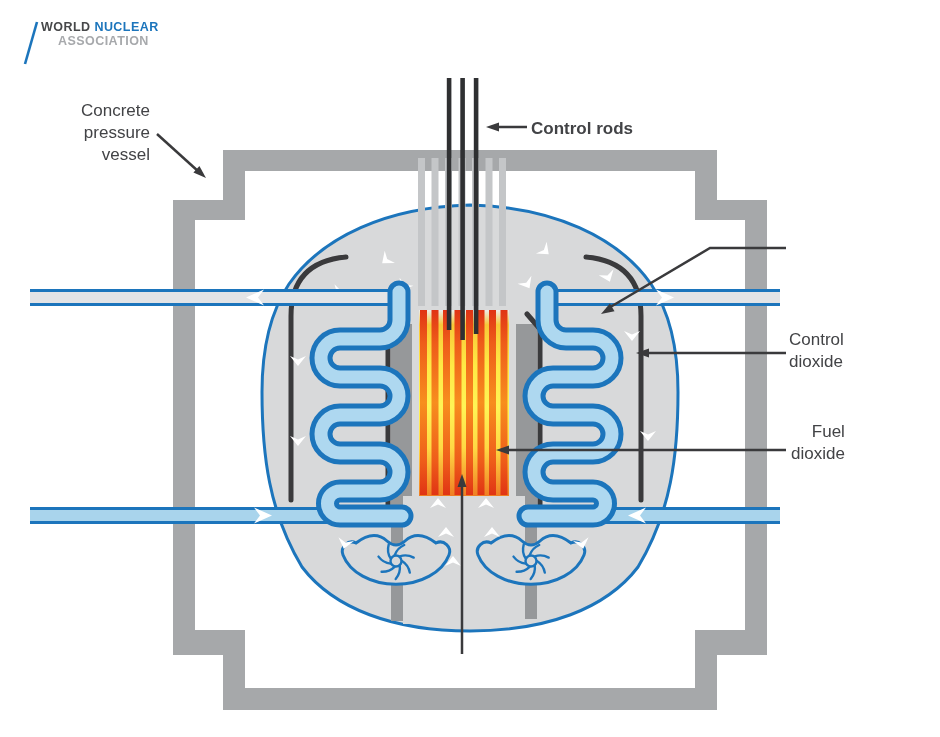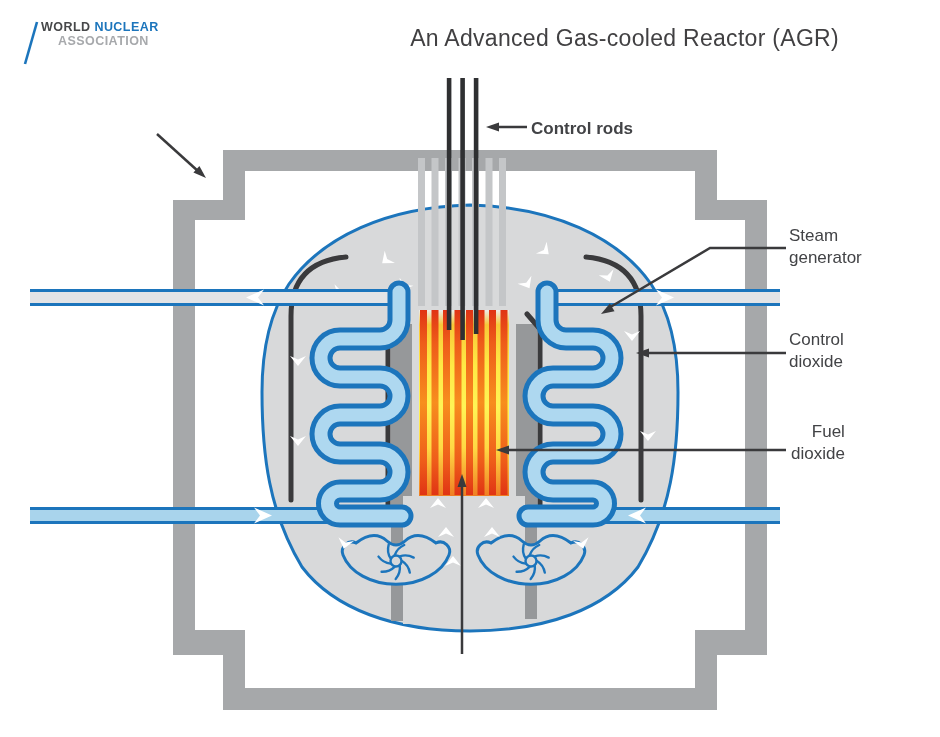"An Advanced Gas-cooled Reactor (AGR)" div { html: <div>An Advanced Gas-cooled Reactor (AGR)</div> -> none }
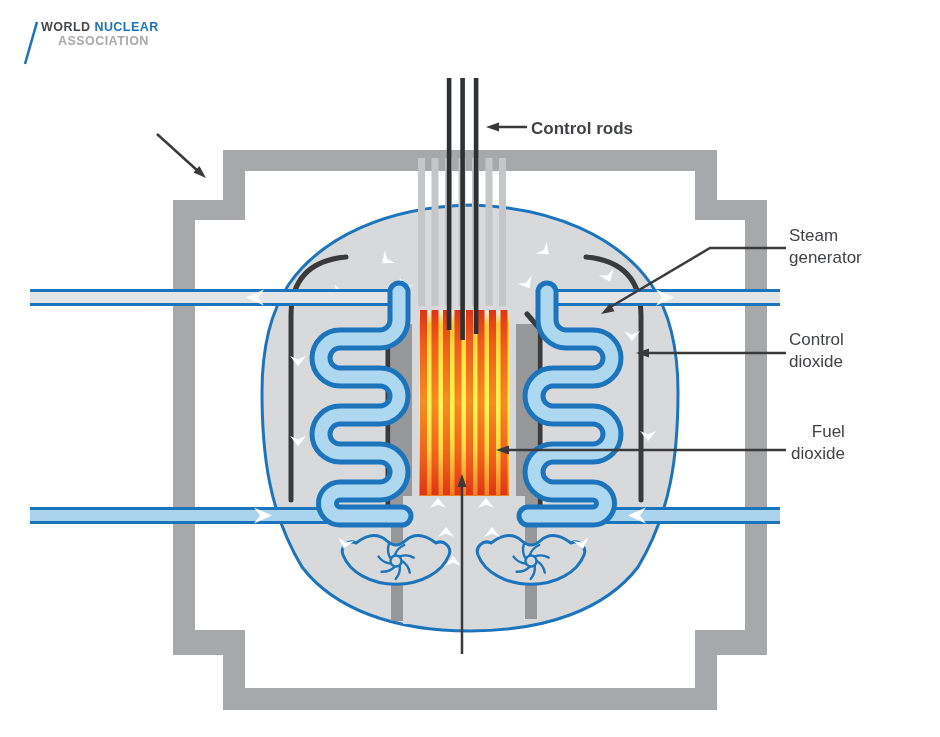"Concrete" div.lbl { html: none -> <div> <div>Concrete</div> <div>pressure</div> <div>vessel</div> </div> }
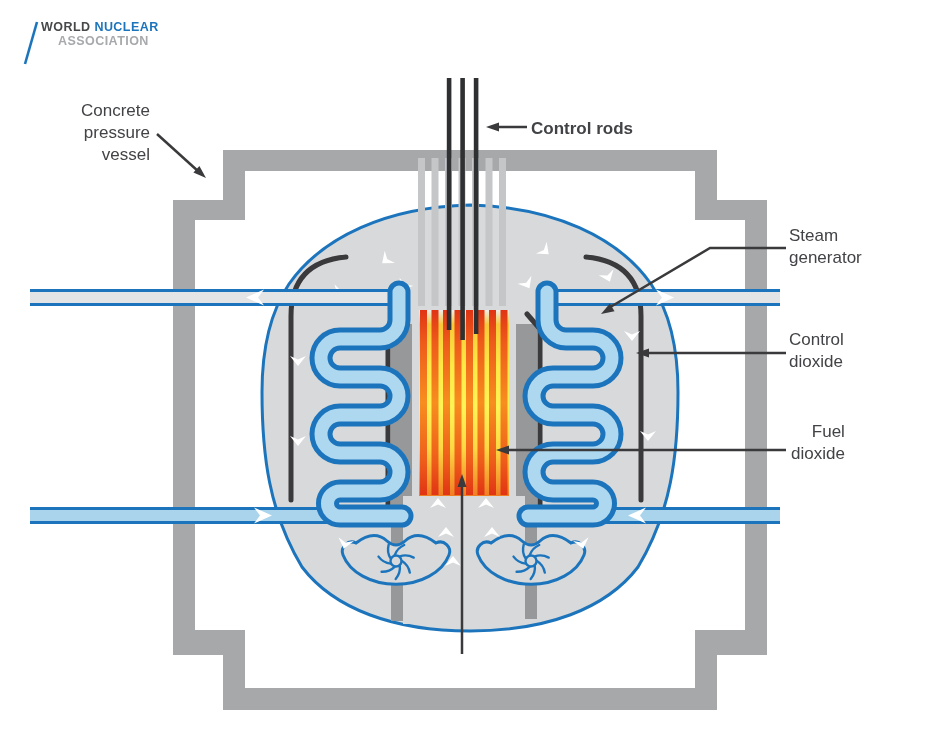"Steam" div.lbl { html: <div> <div>Steam</div> <div>generator</div> </div> -> none }
